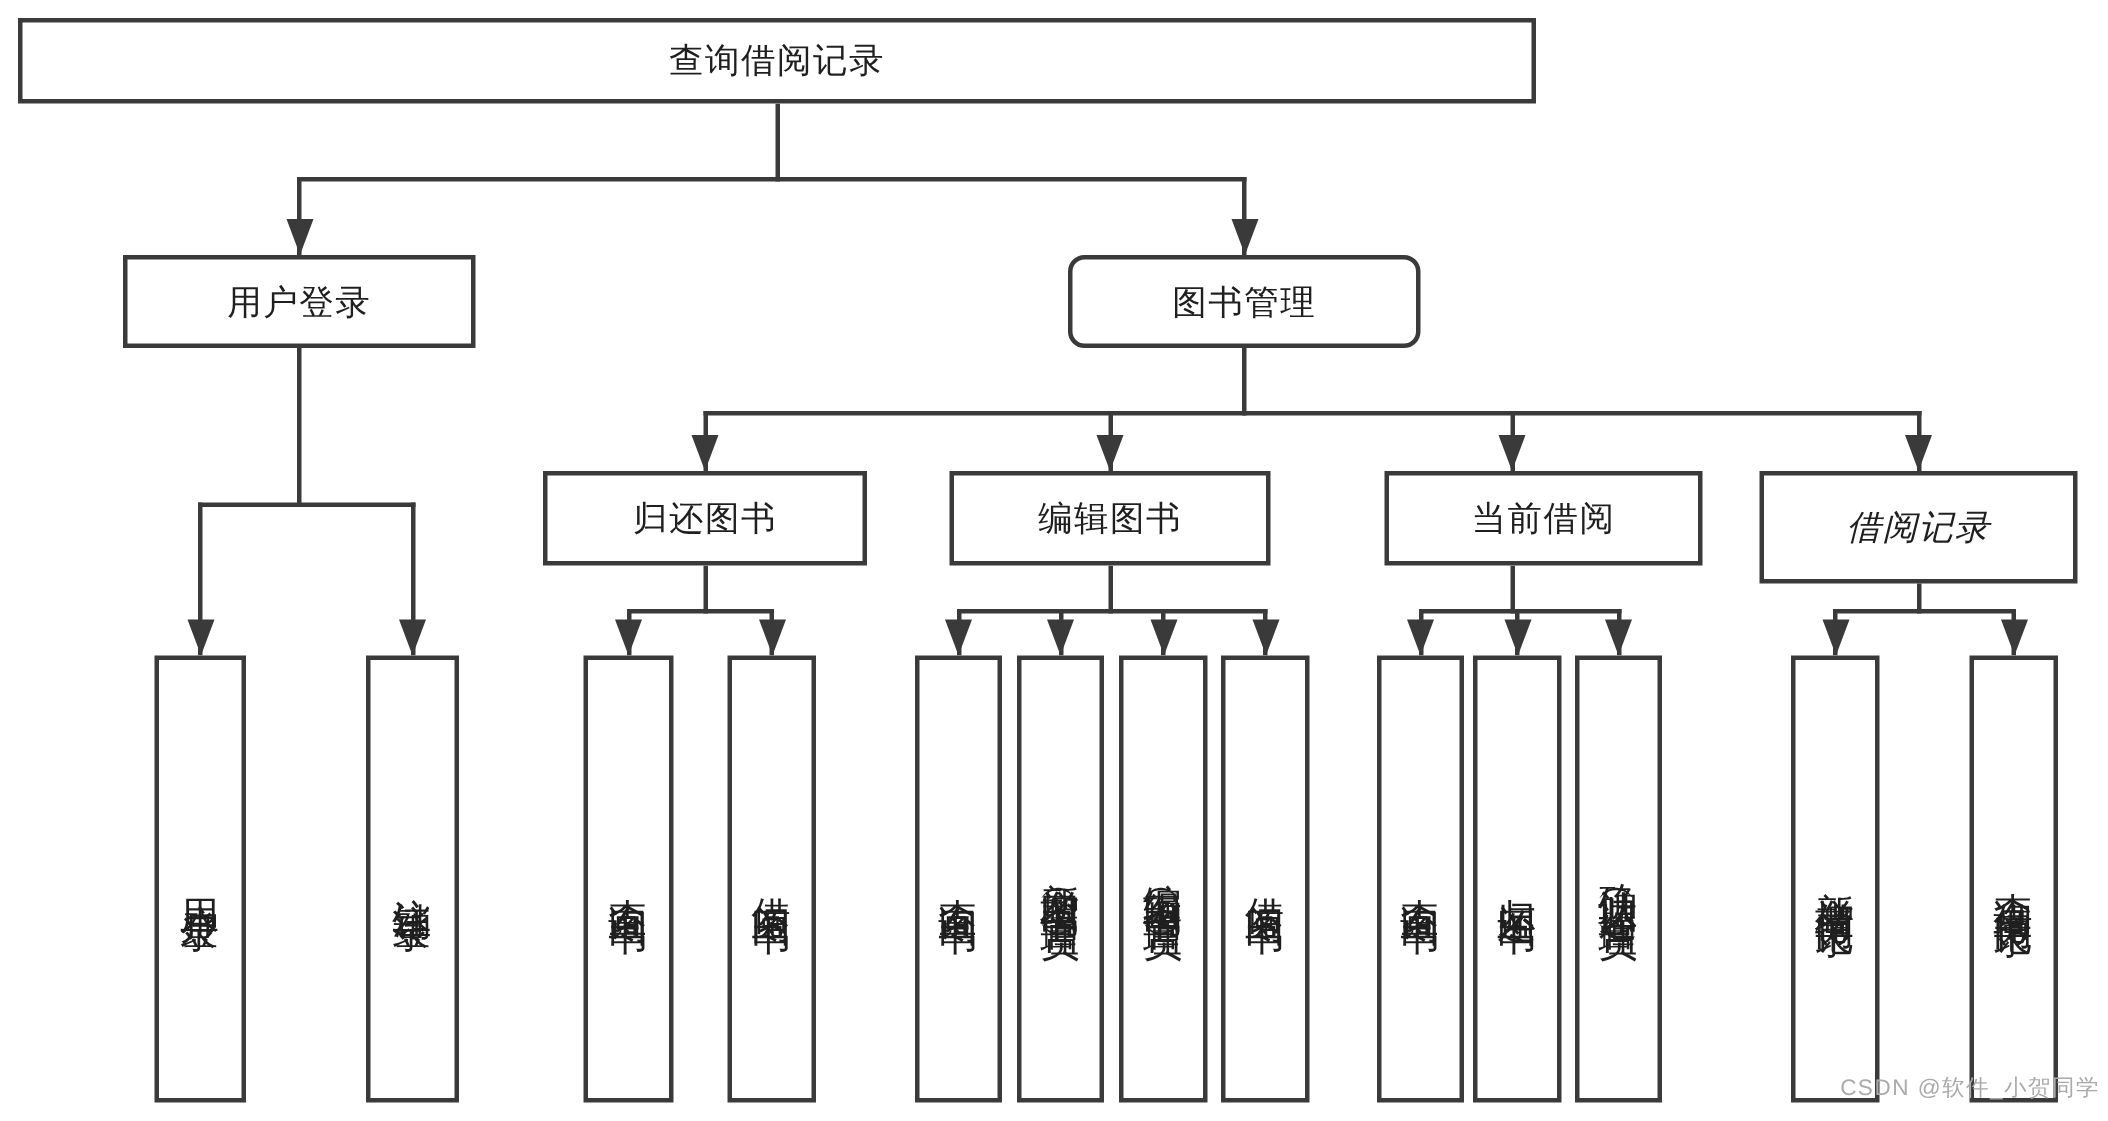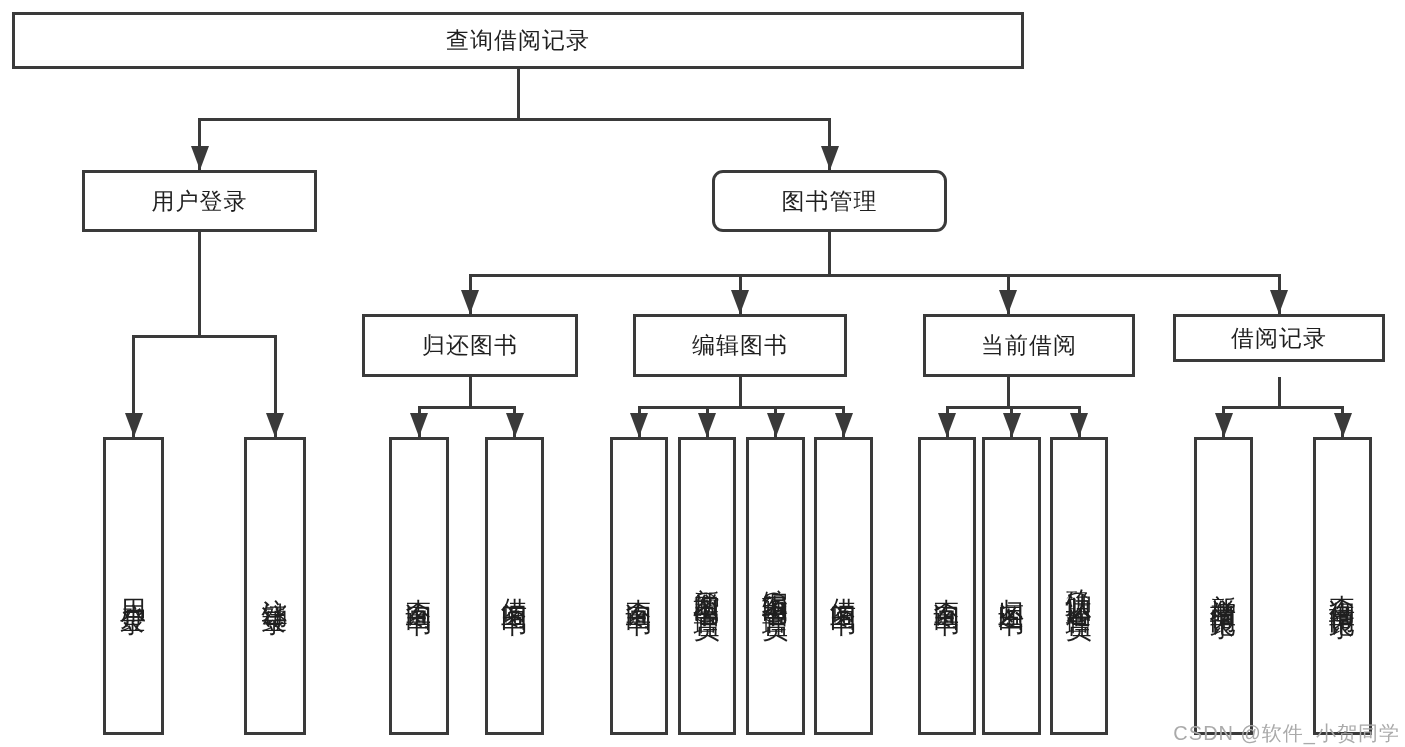"借阅记录" div.node { font-style: none -> italic; height: 48px -> 75px }
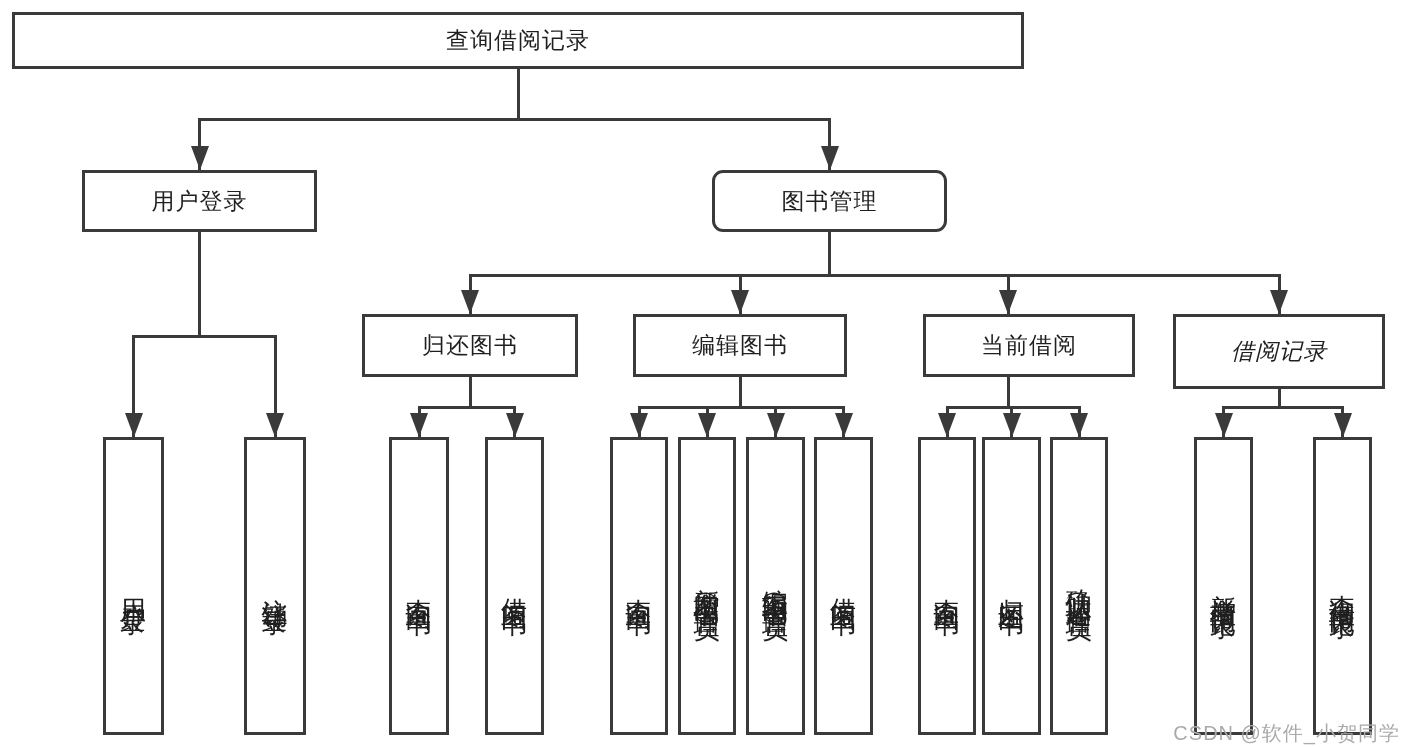"CSDN @软件_小贺同学" .watermark { bottom: 0 -> 12px; font-size: 20px -> 15px }
